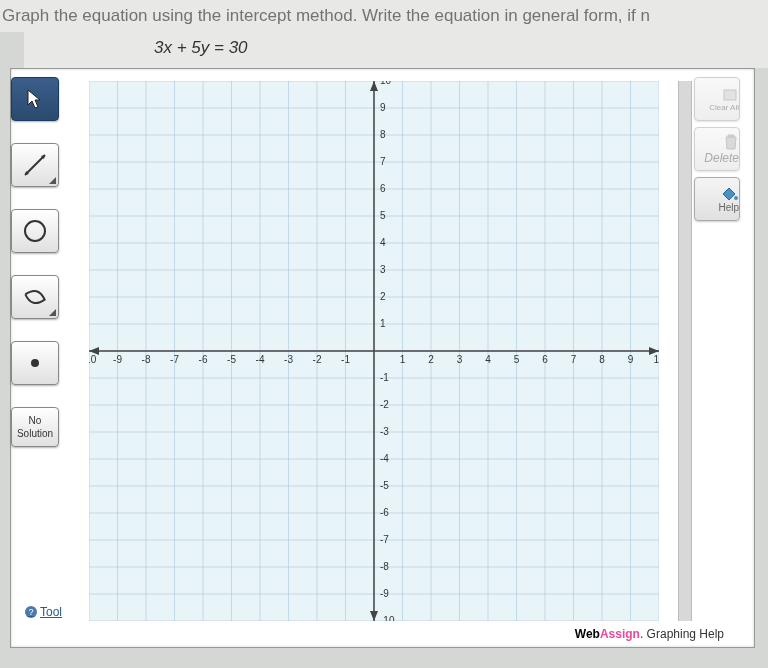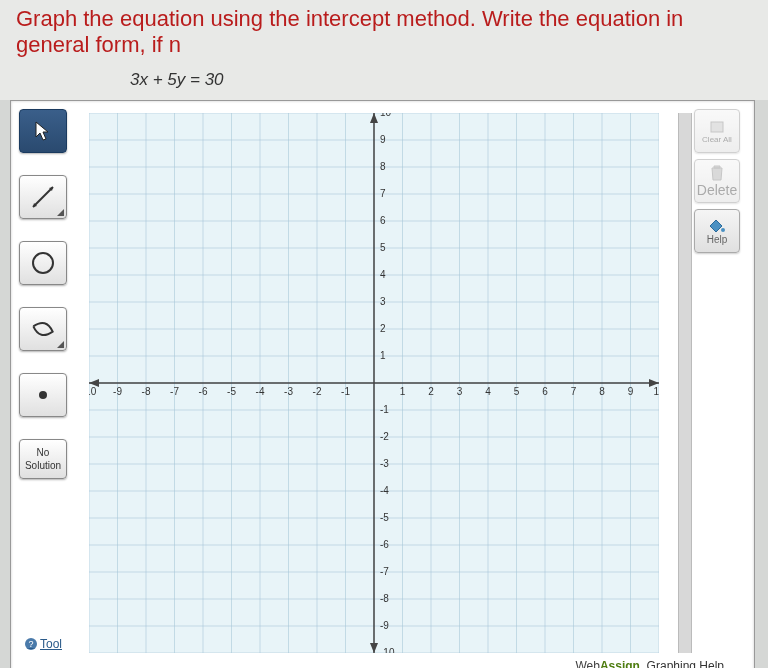"Graph the equation using the" .question-text { color: #b91c1c -> #737373; font-size: 22px -> 17px; padding: 6px 16px -> 6px 2px }
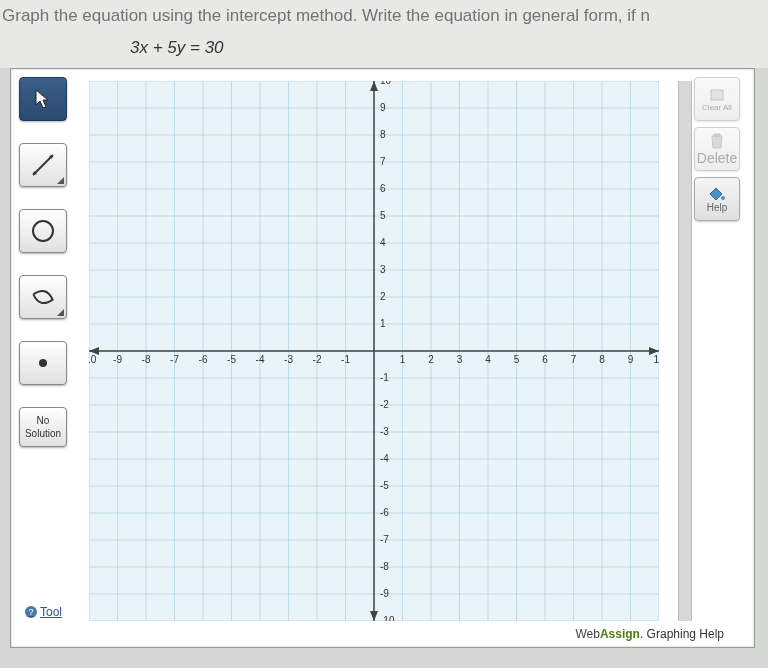"3x + 5y = 30" .equation { margin-left: none -> 24px }
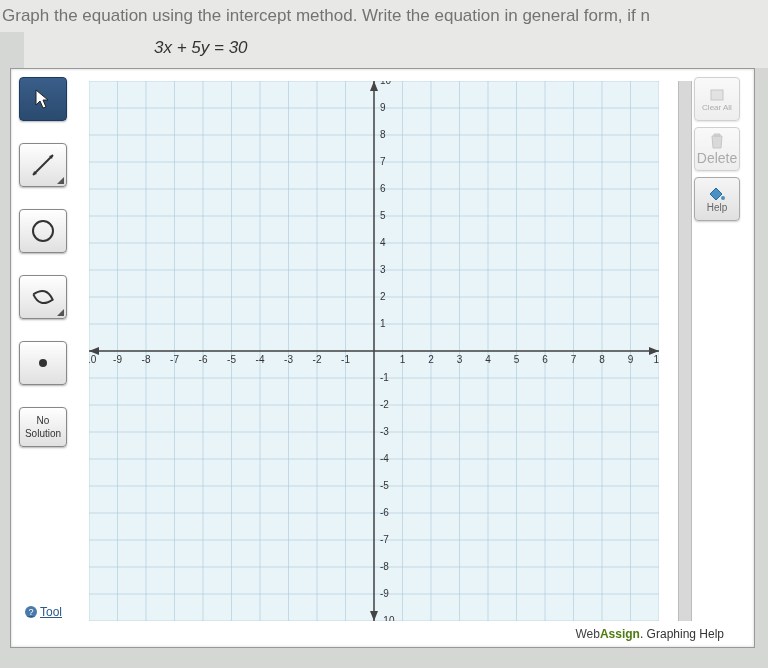"Clear All" .right-btn { align-items: center -> flex-end }
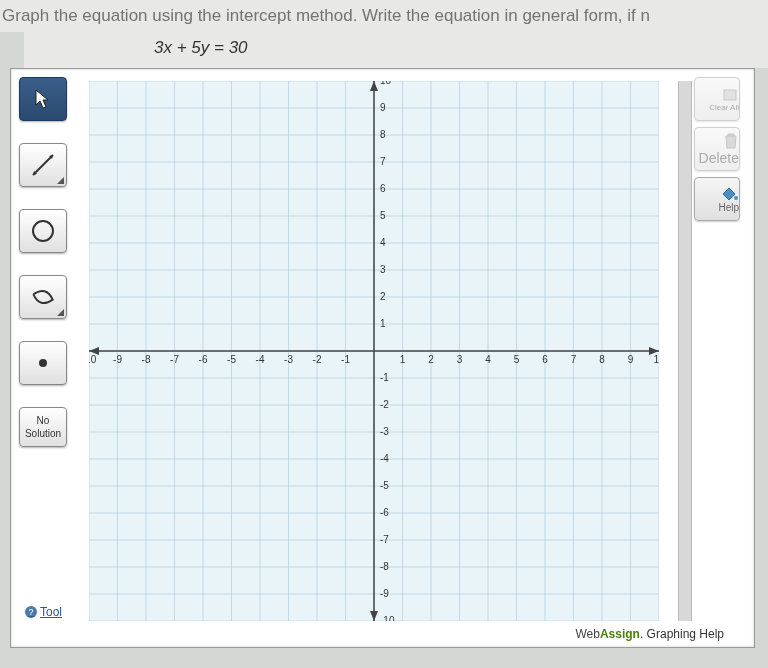"Delete" span { font-size: 14px -> 12px; font-style: none -> italic }
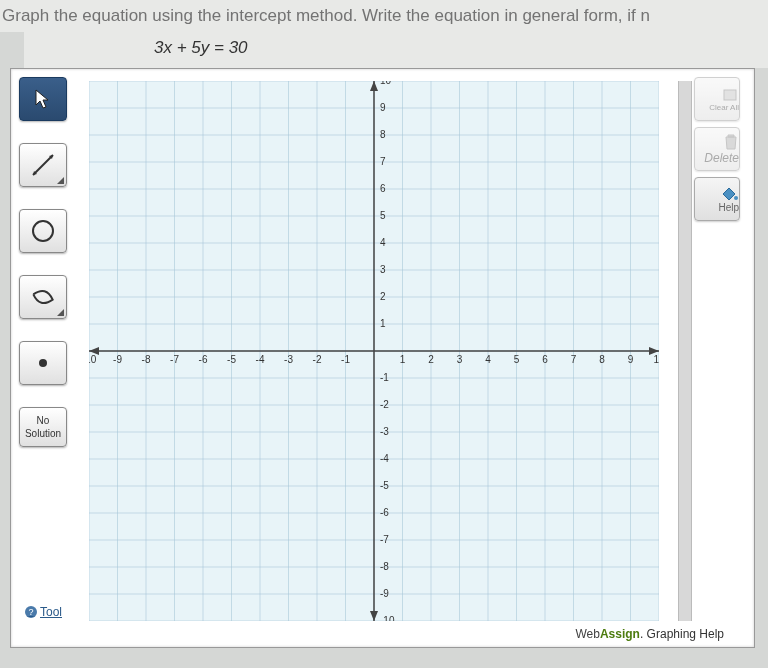"No" .toolbar-left { left: 8px -> 0 }
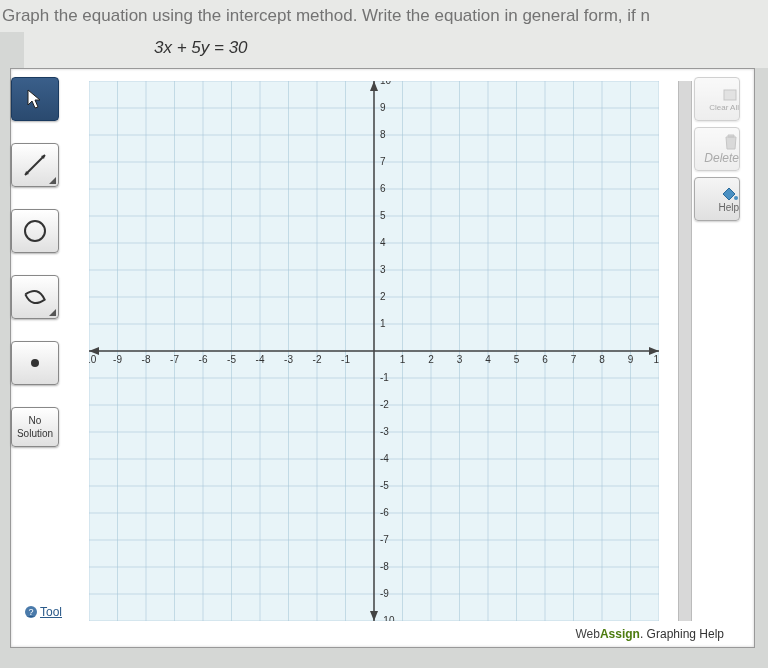"Web" .footer-brand .web { color: #404040 -> #000000; font-weight: normal -> bold }
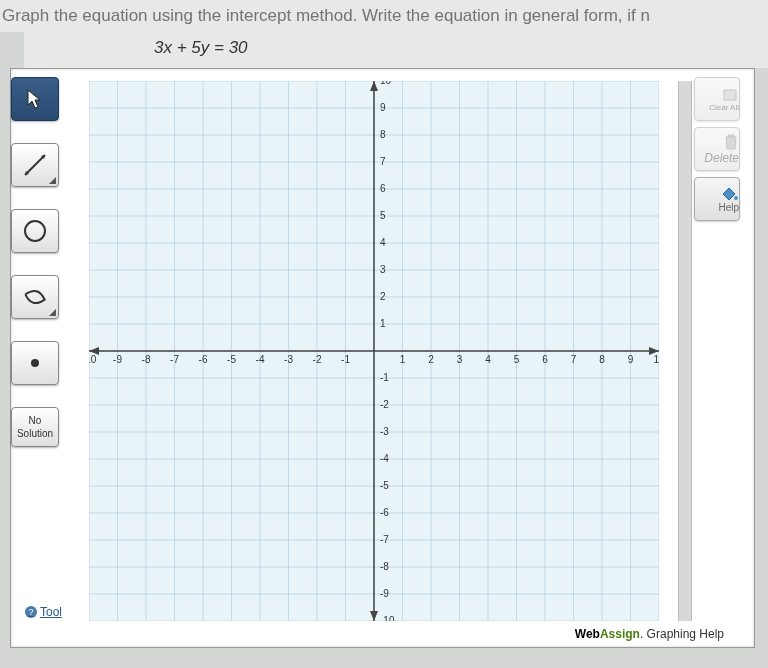"Assign" .footer-brand .assign { color: #4d7c0f -> #ec4899 }
